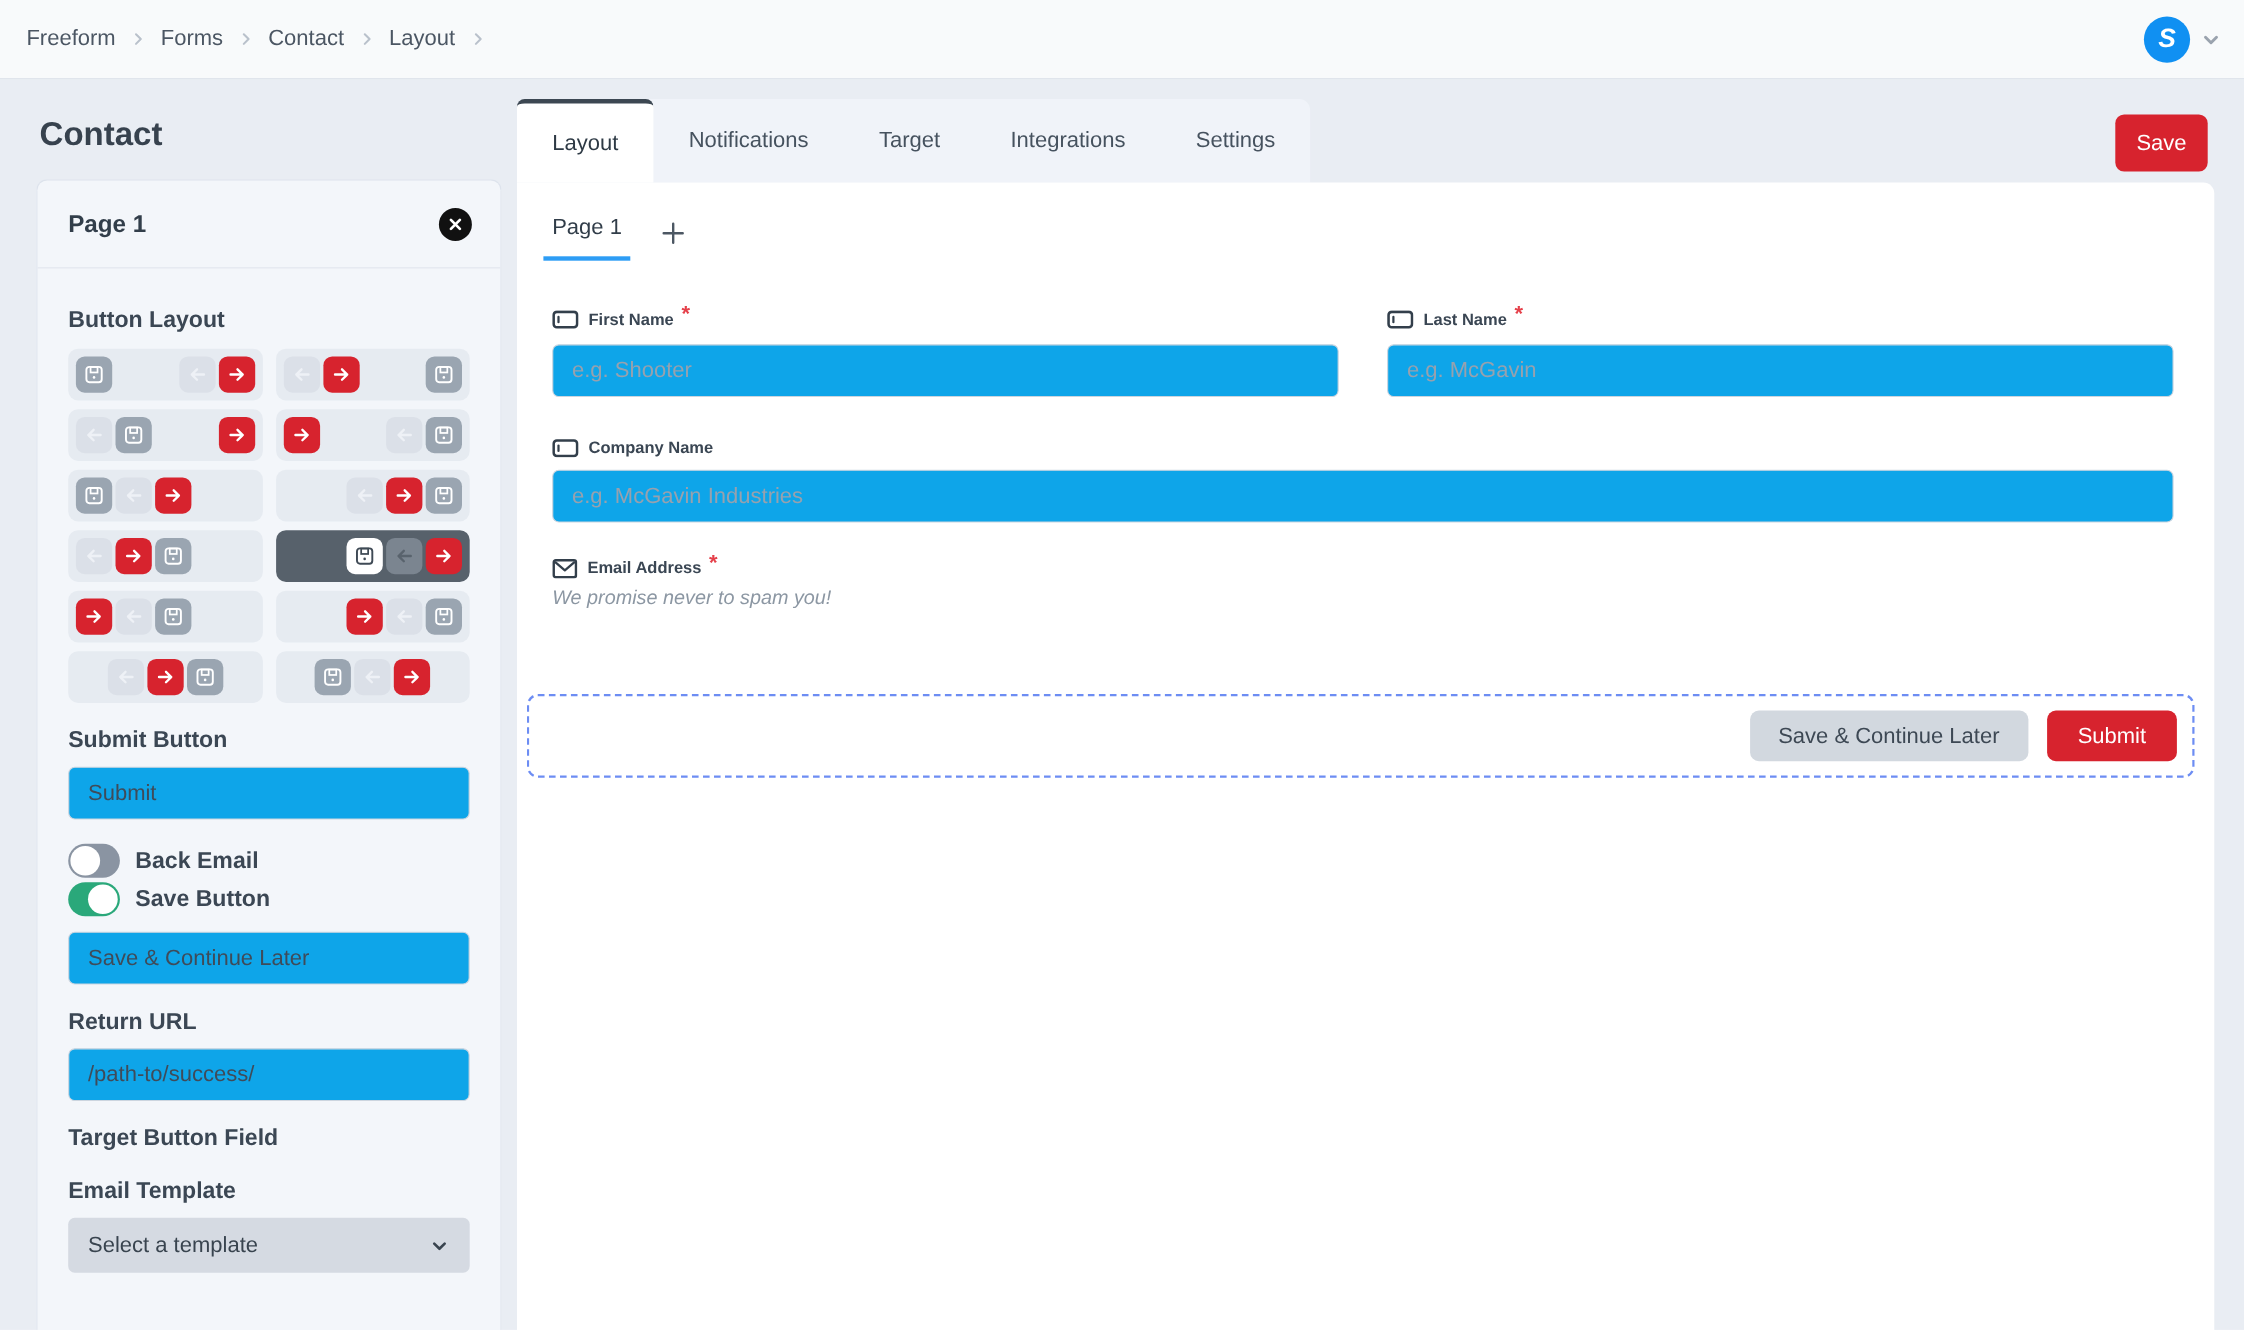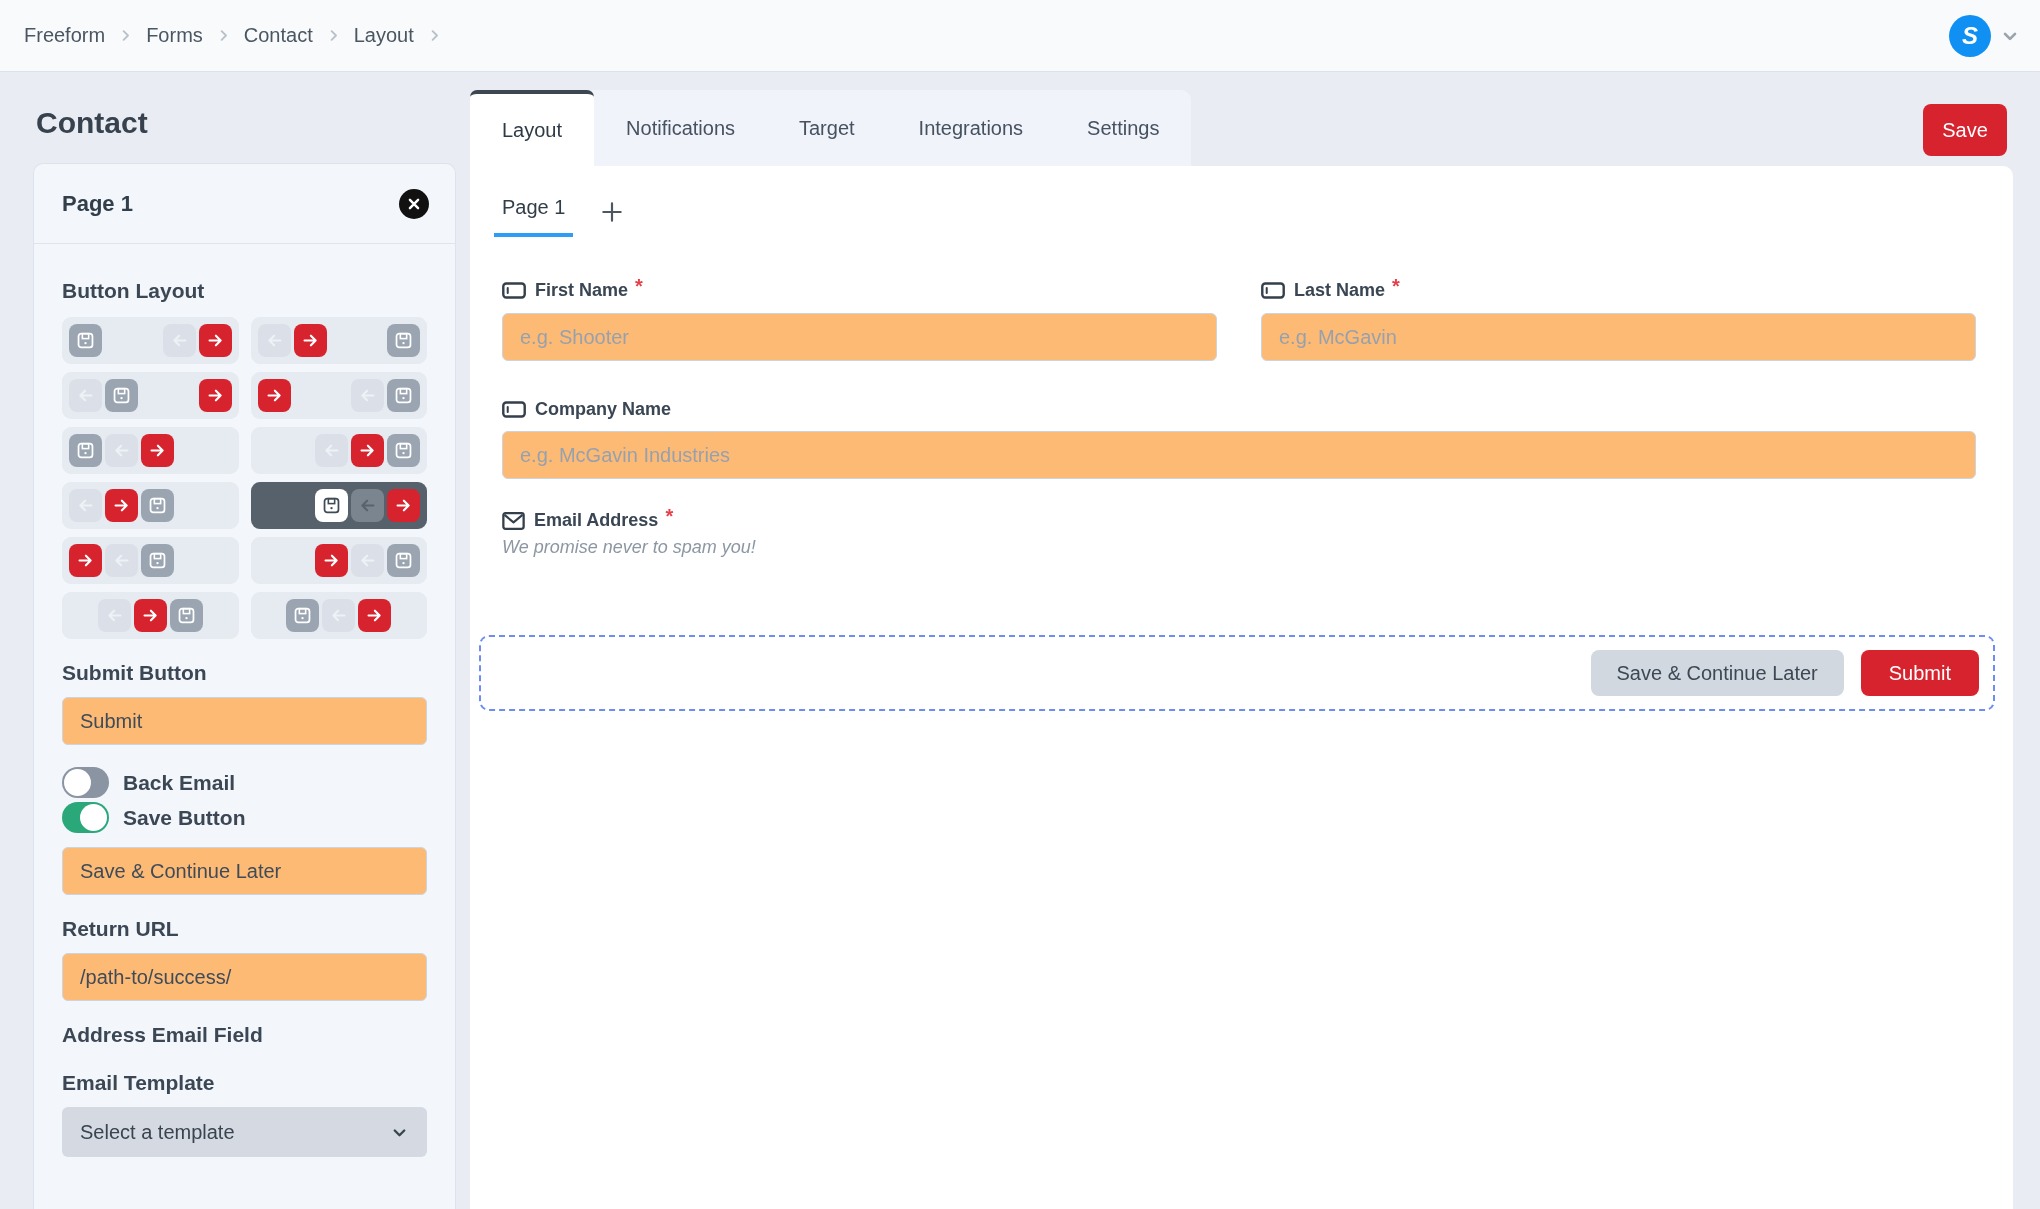"First Name" .f-label { font-size: 18px -> 15px }
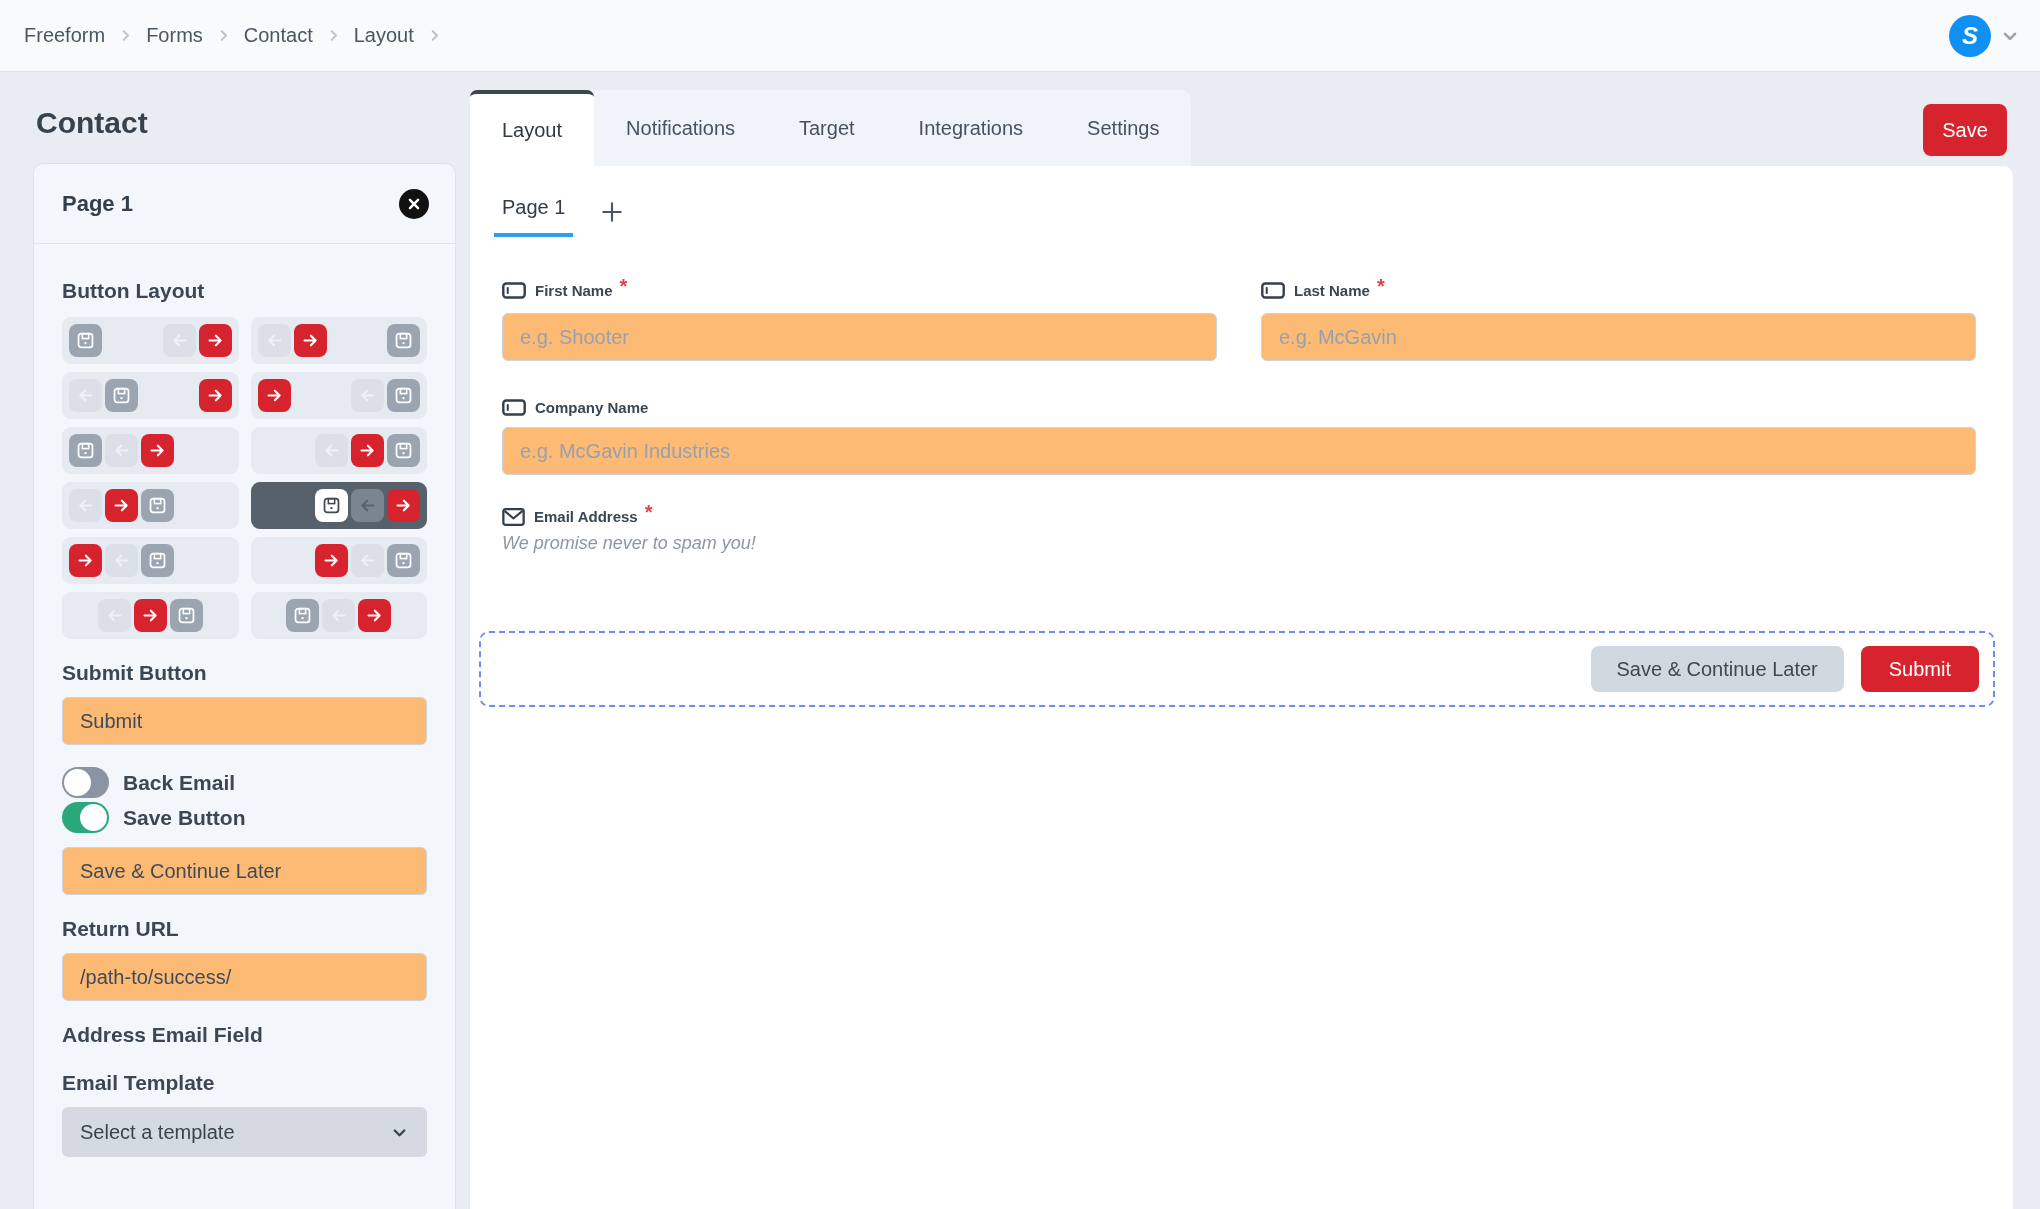"e.g. Shooter" .text-input { background: #fdba74 -> #0ea5e9 }
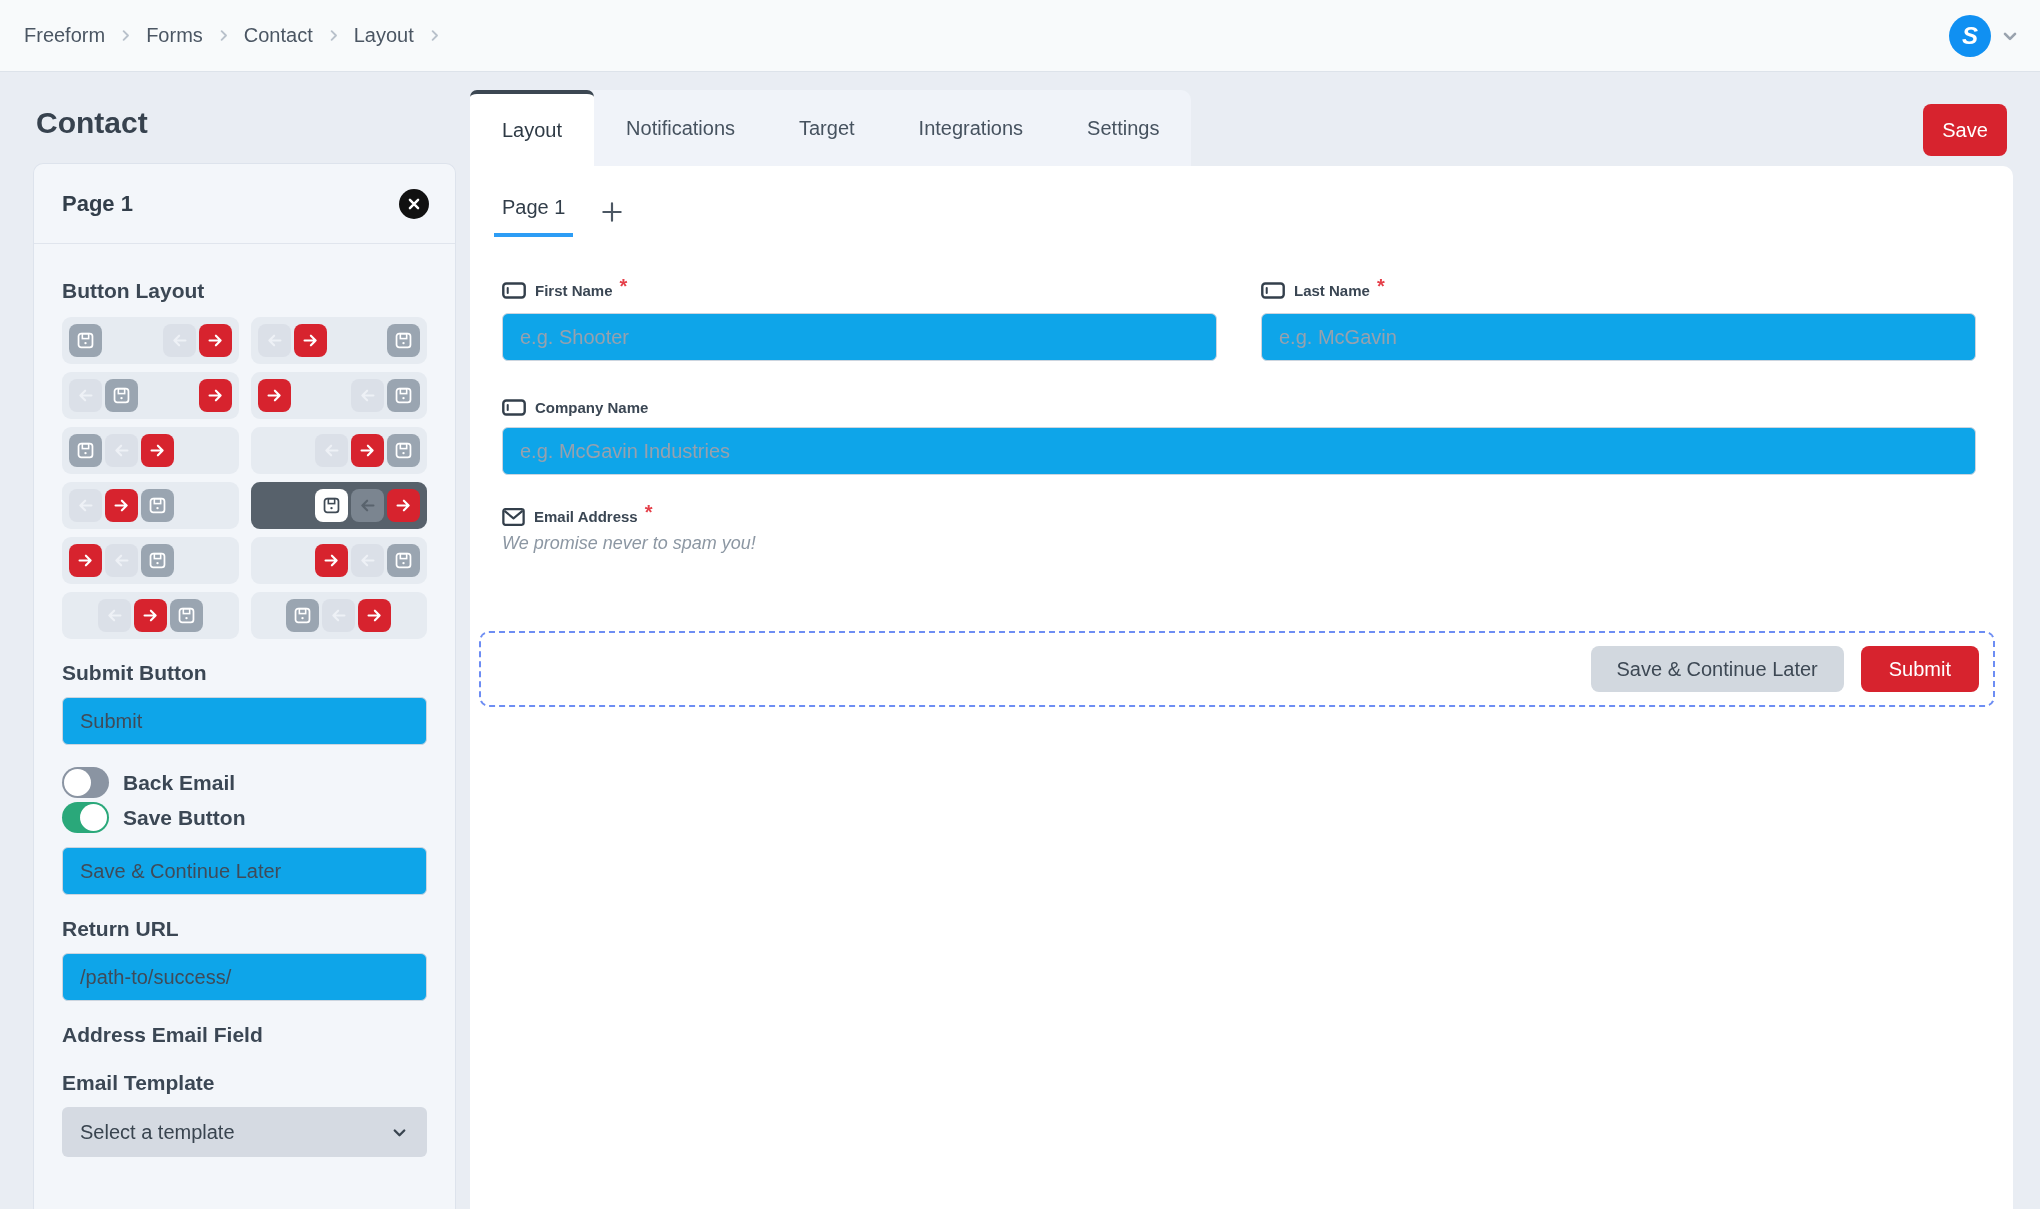"Address Email Field" span.p-label { text: Address Email -> Target Button }
